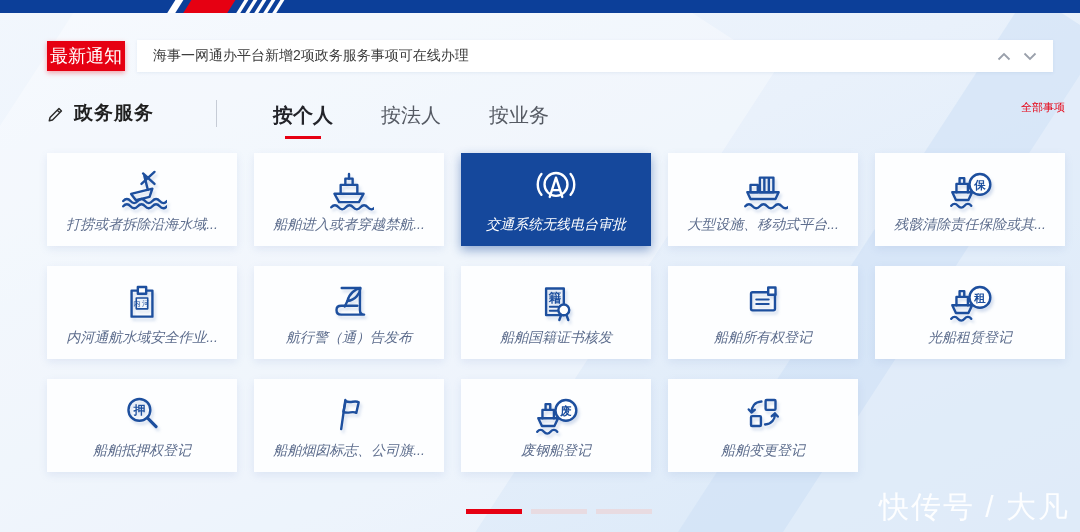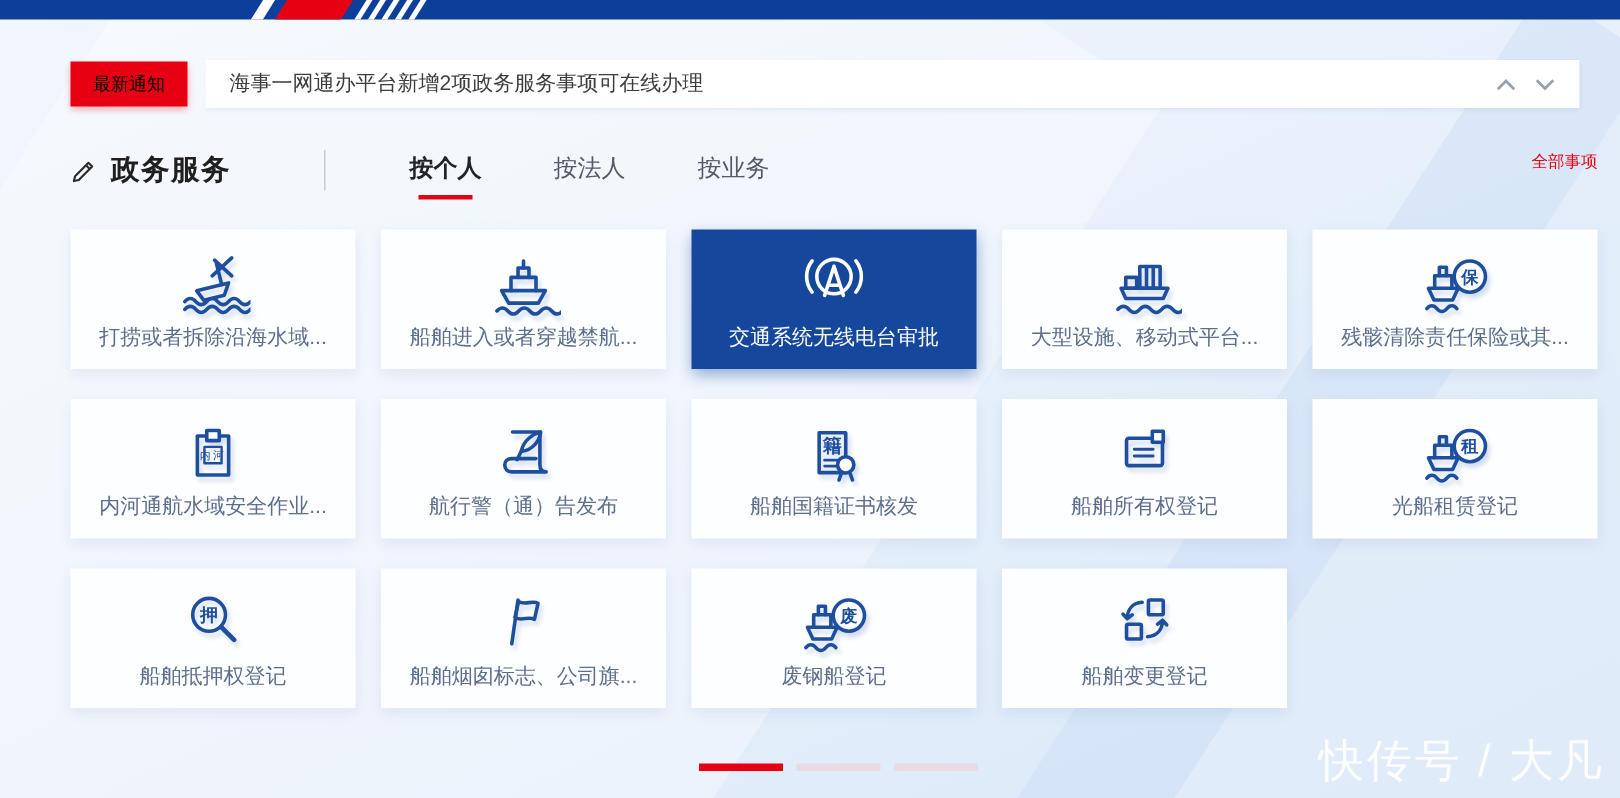"最新通知" .notice-badge { color: #000000 -> #ffffff; font-size: 12px -> 18px }
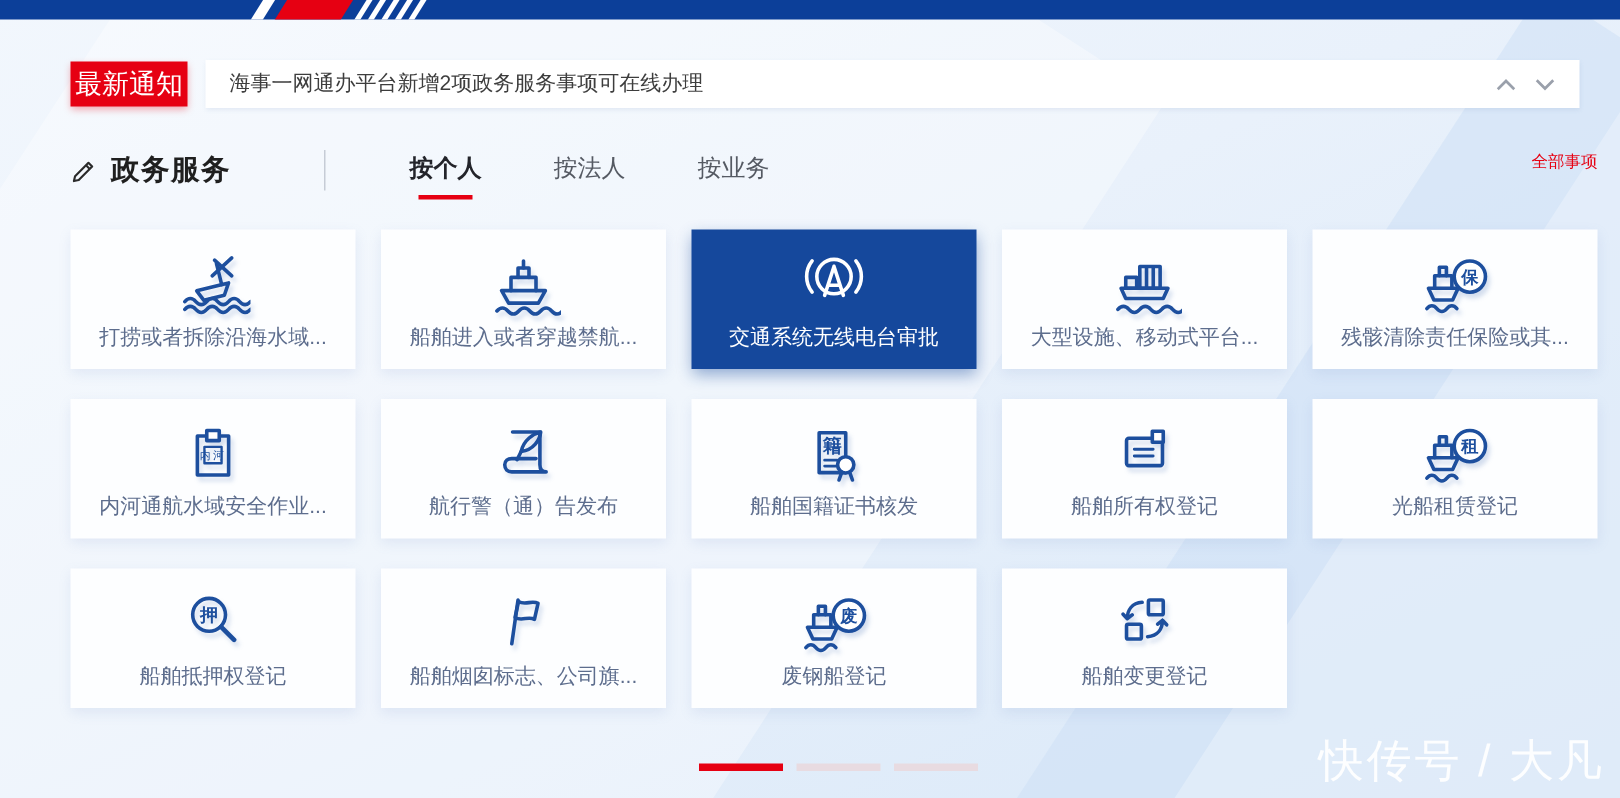"按个人" .tab { font-size: 16px -> 20px }
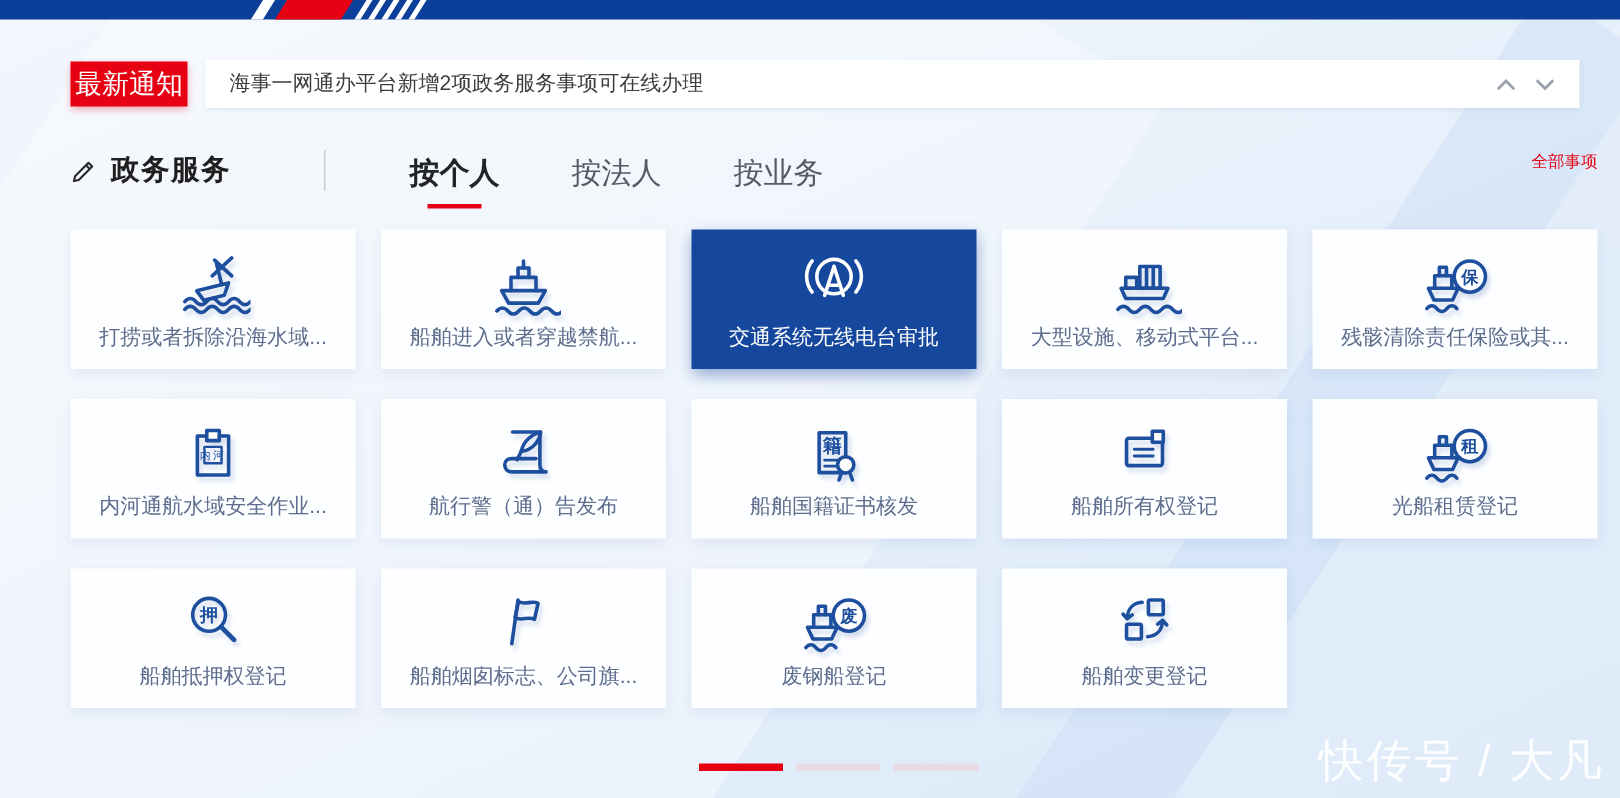"打捞或者拆除沿海水域..." .card .label { font-style: none -> italic }
